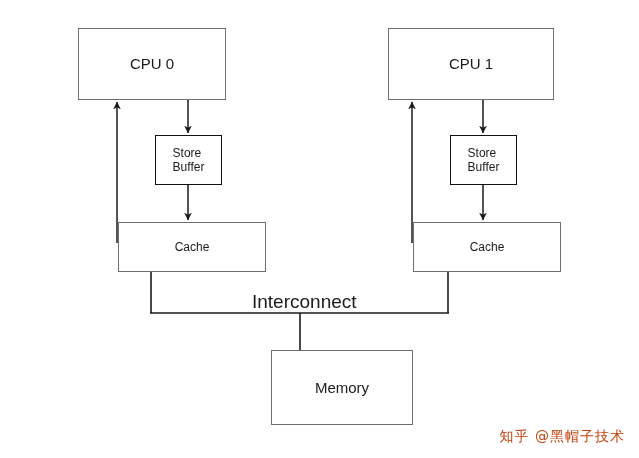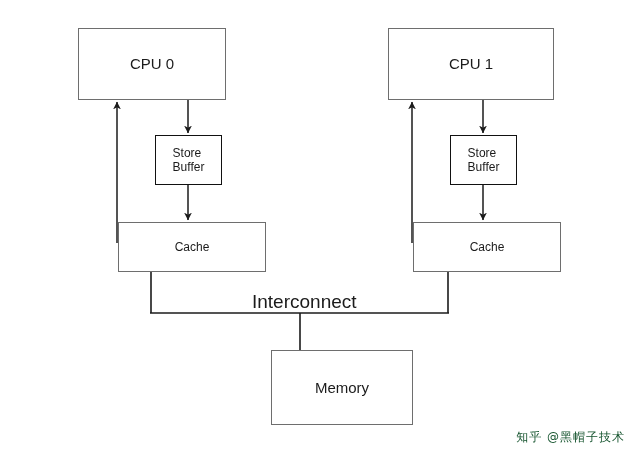"知乎 @黑帽子技术" .watermark { color: #14532d -> #c2410c; font-size: 12px -> 14px }
